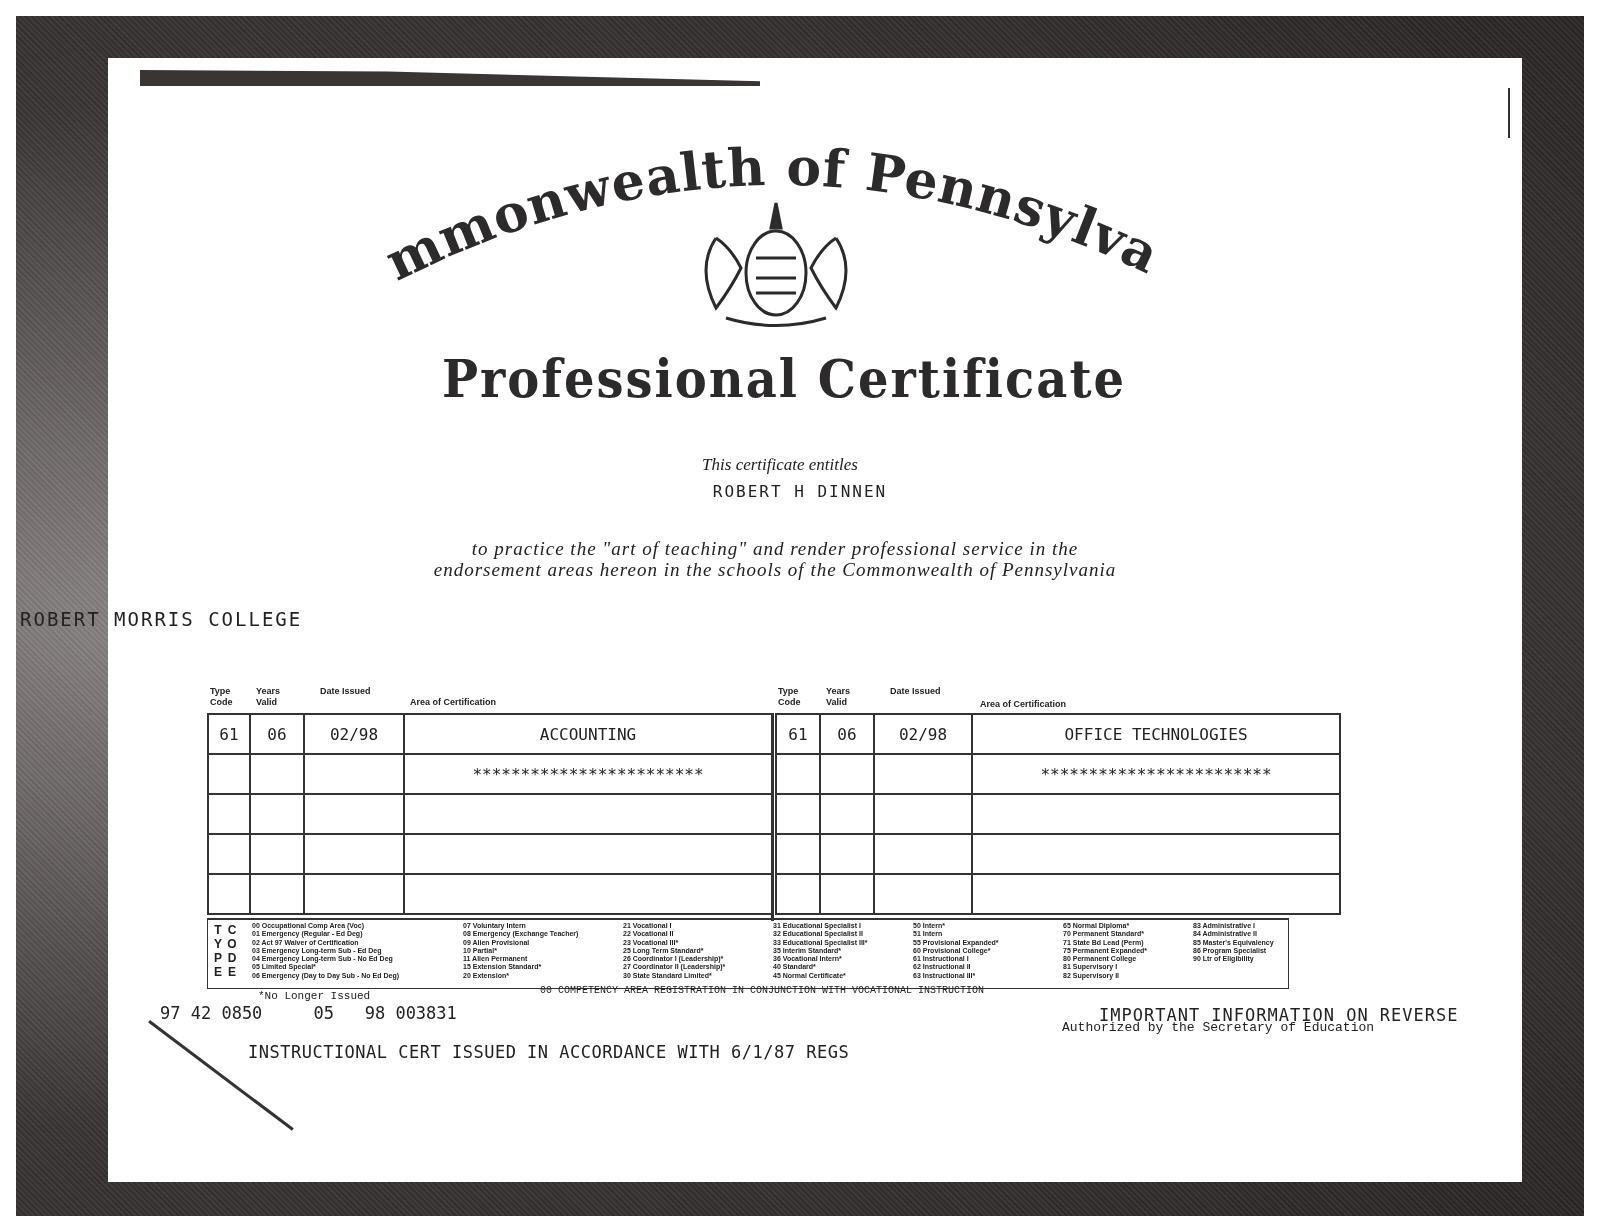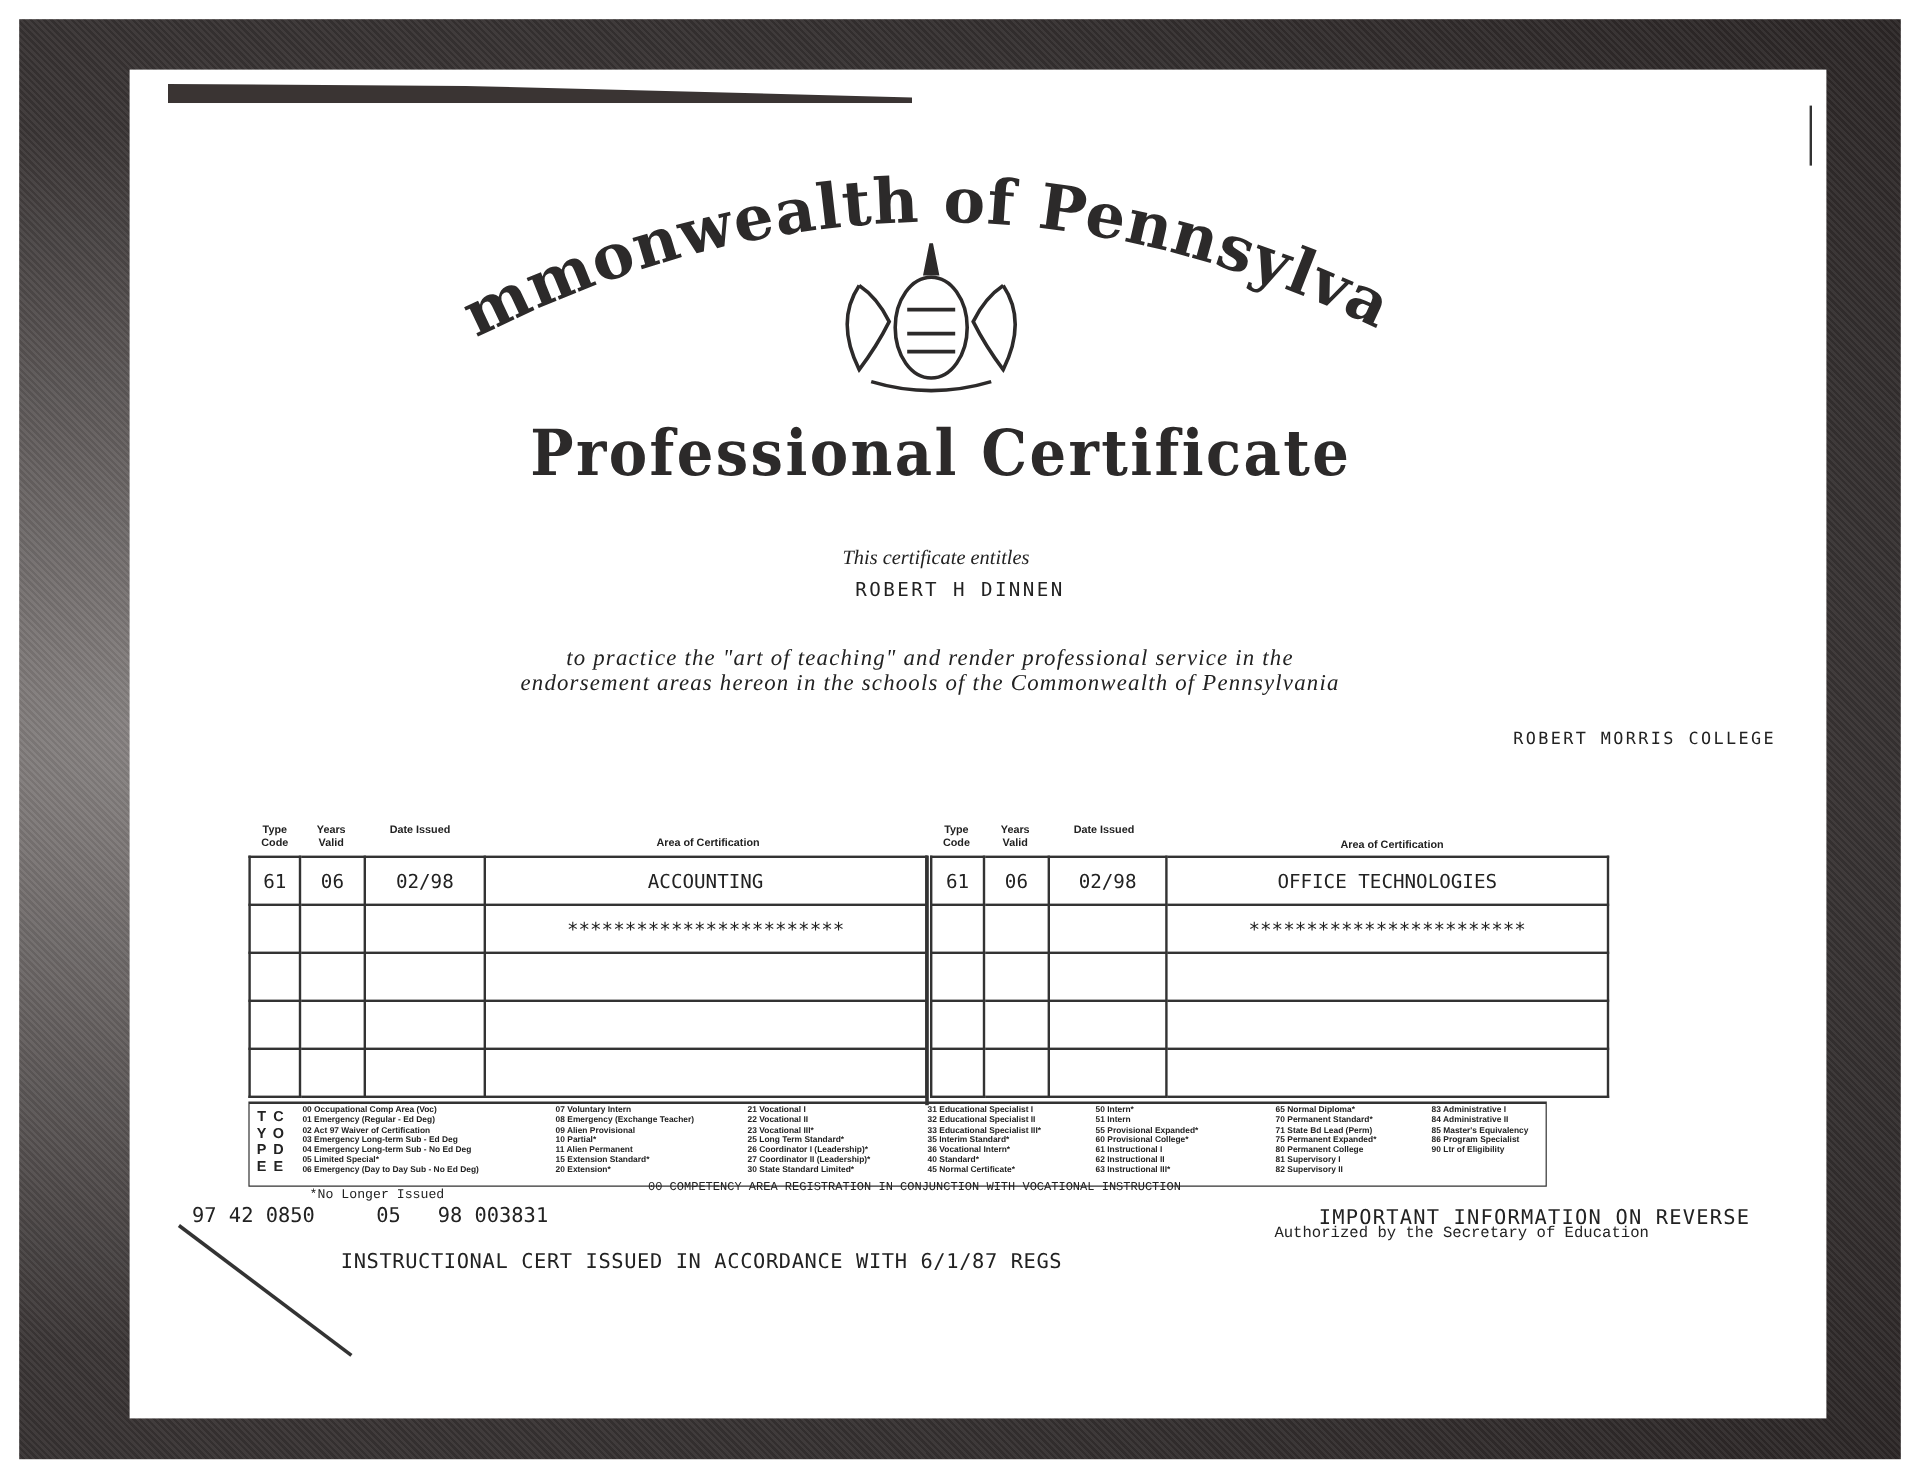"ROBERT MORRIS COLLEGE" .college { font-size: 14px -> 19px; text-align: right -> left }
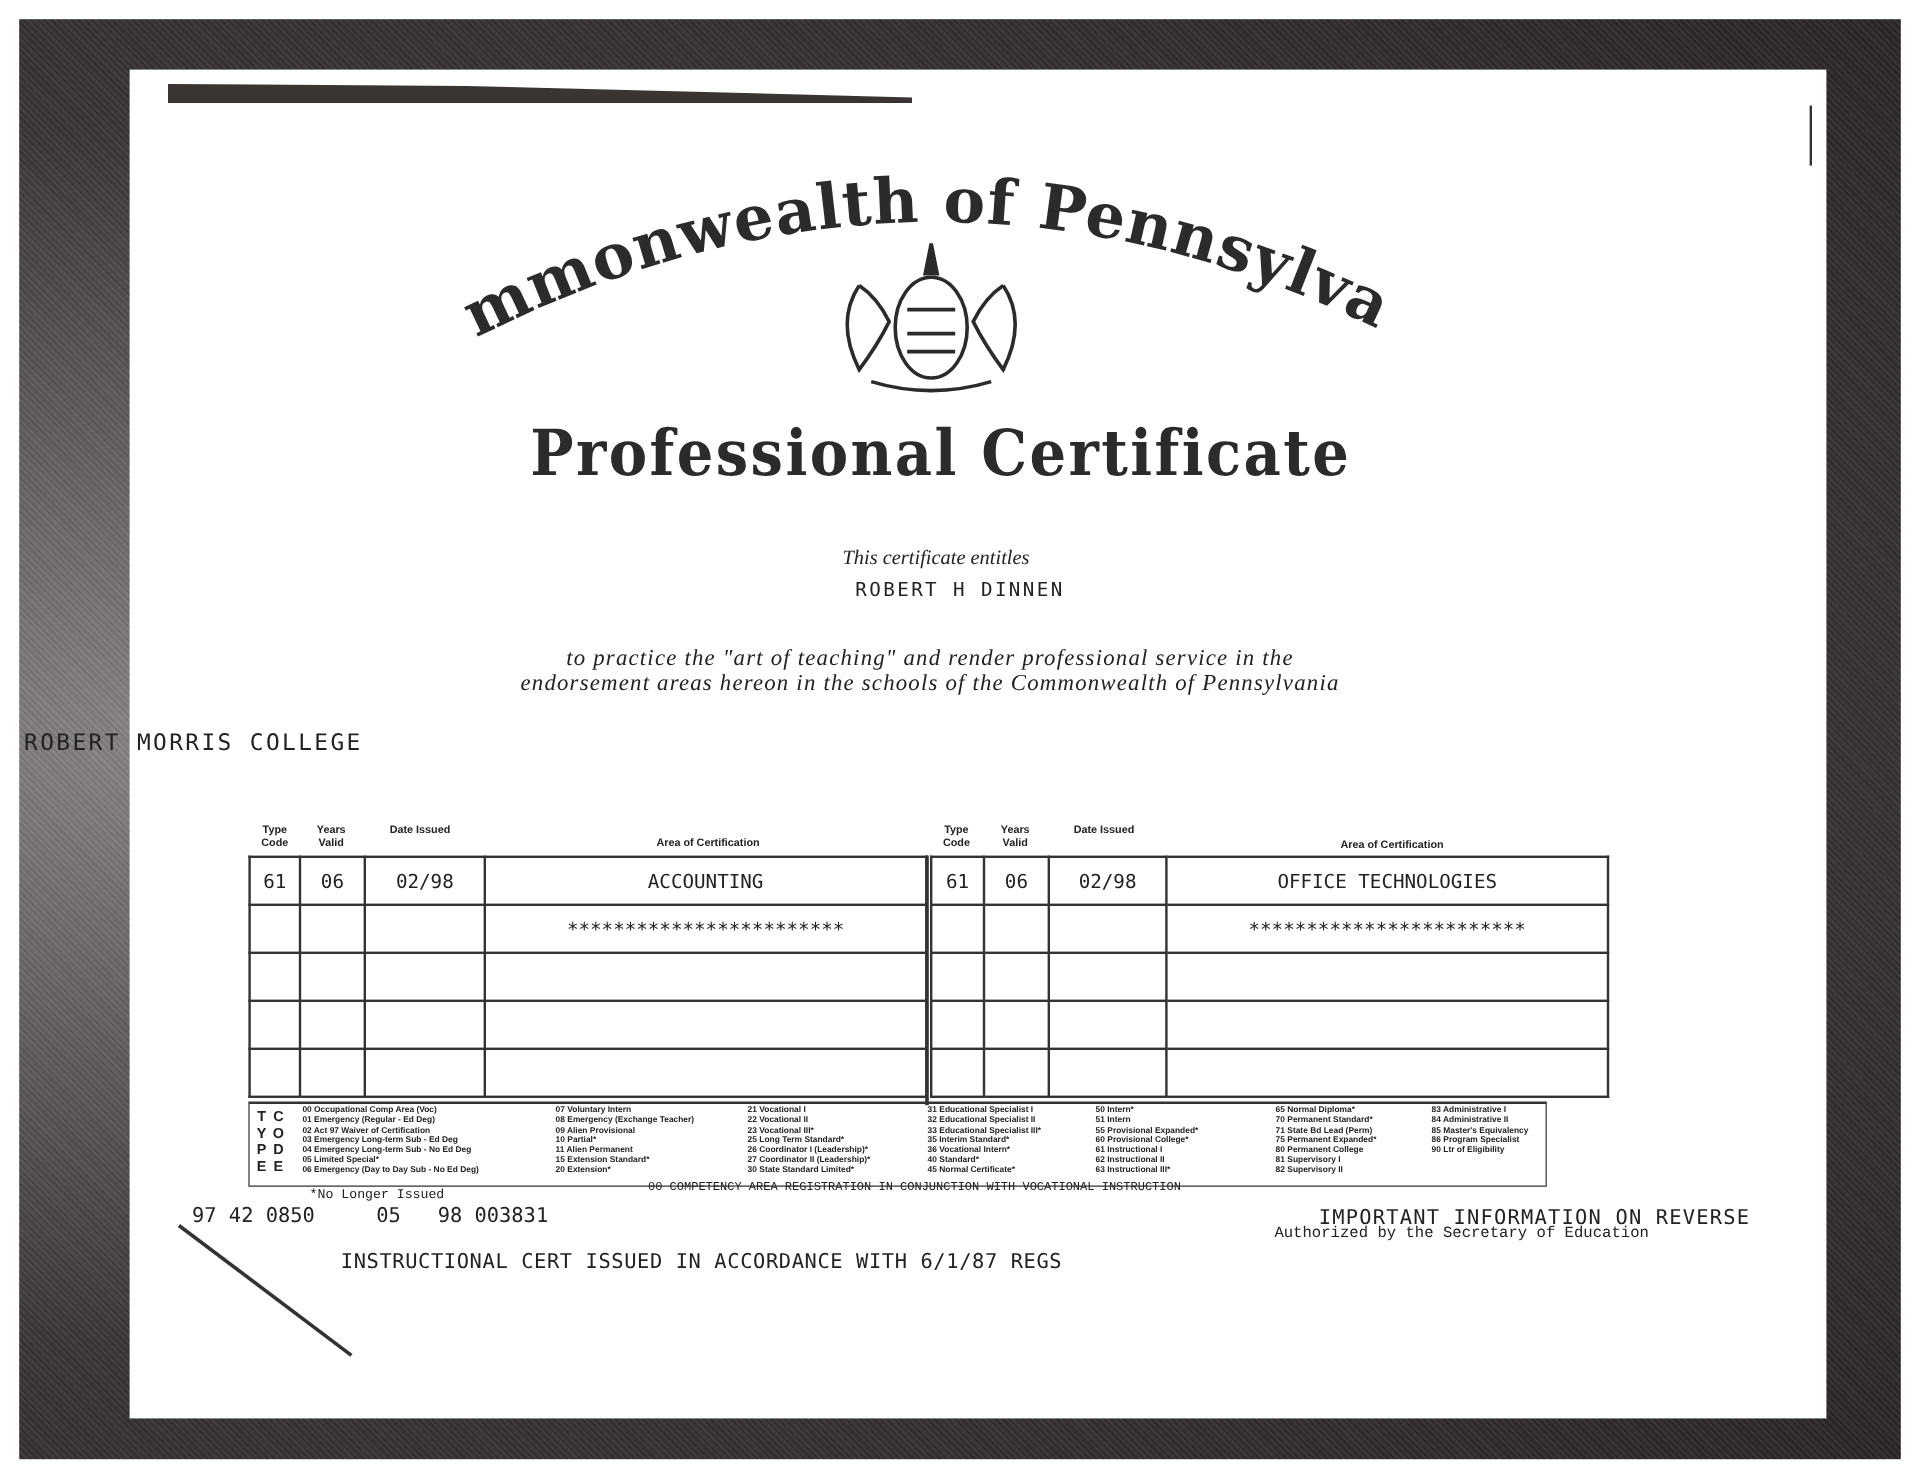"Type Code" .hdr { text-align: center -> none }
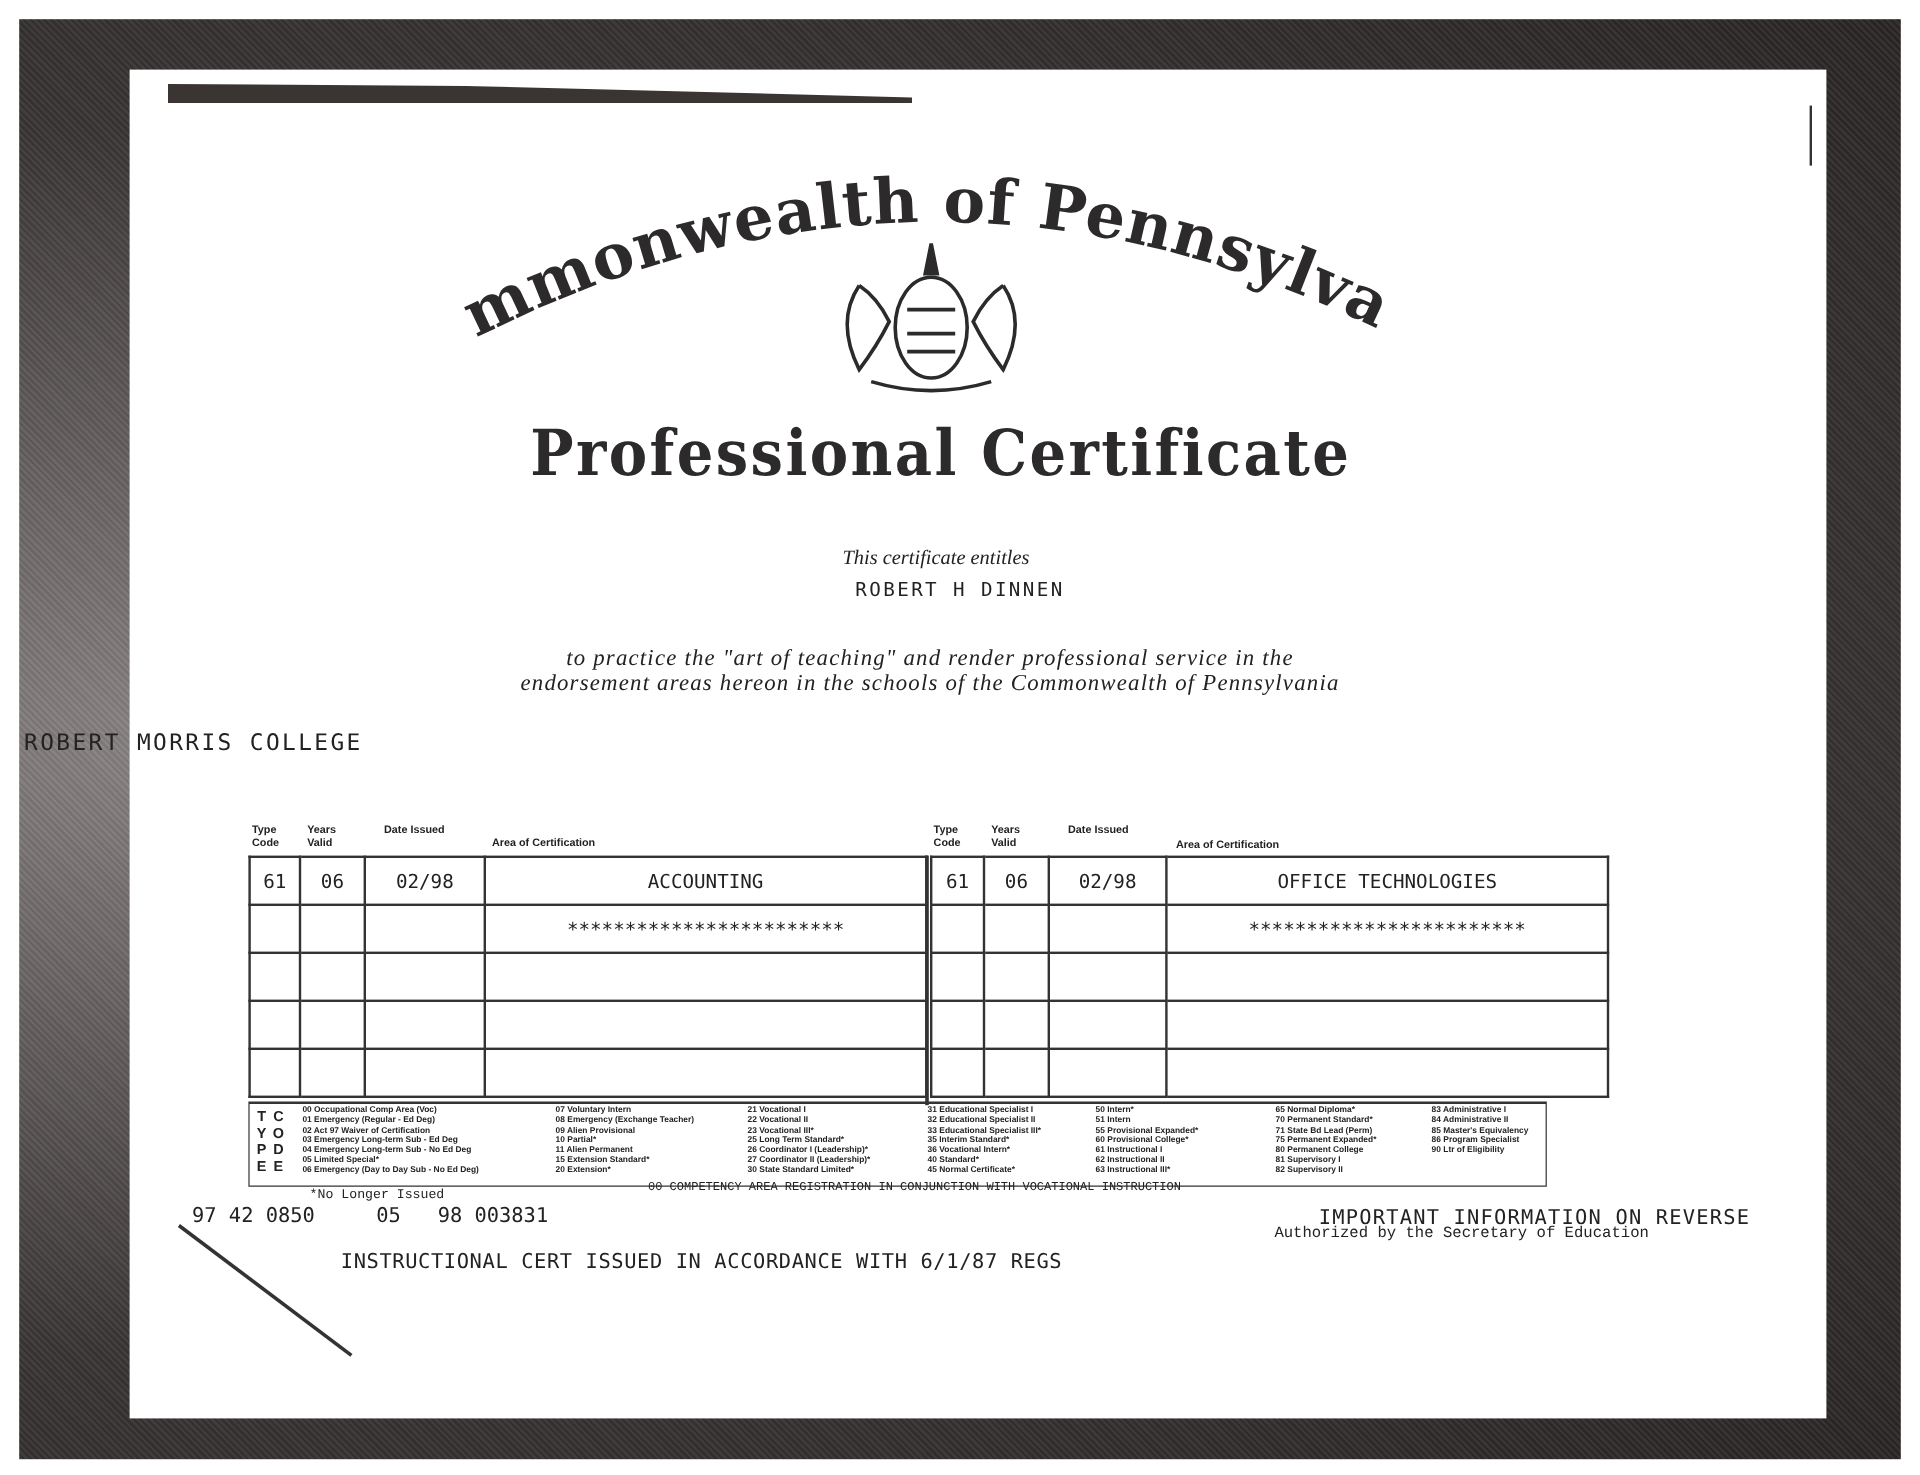"INSTRUCTIONAL CERT ISSUED IN ACCORDANCE" div.mono { margin-left: 36px -> none }
